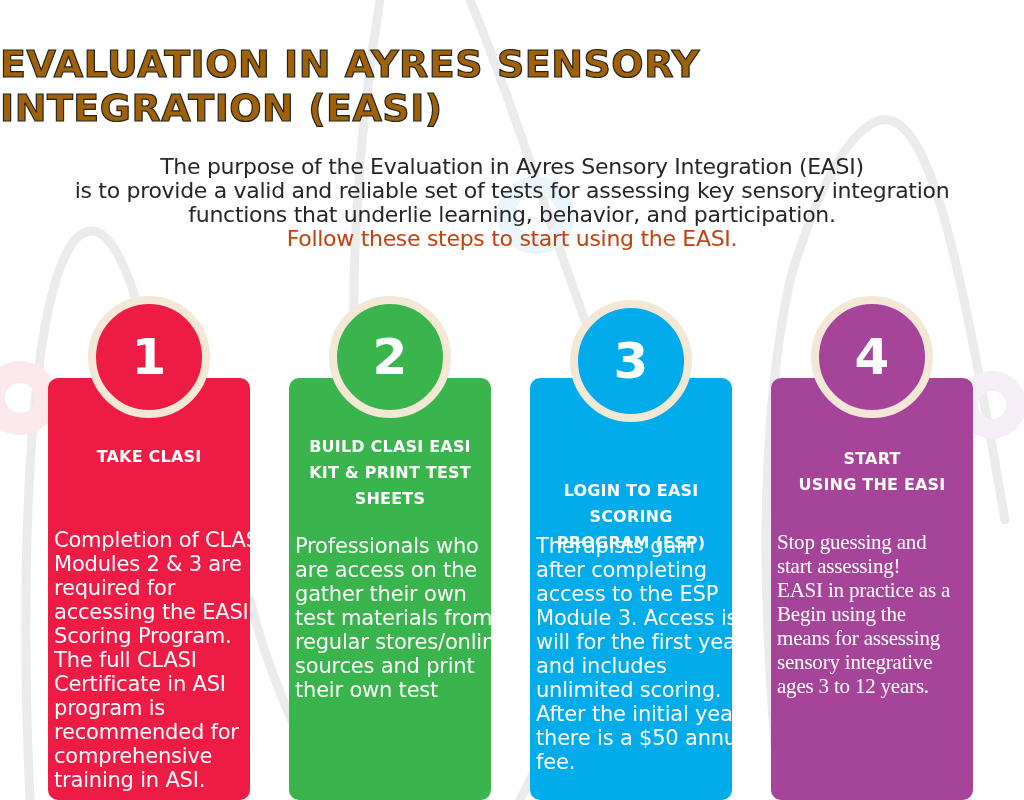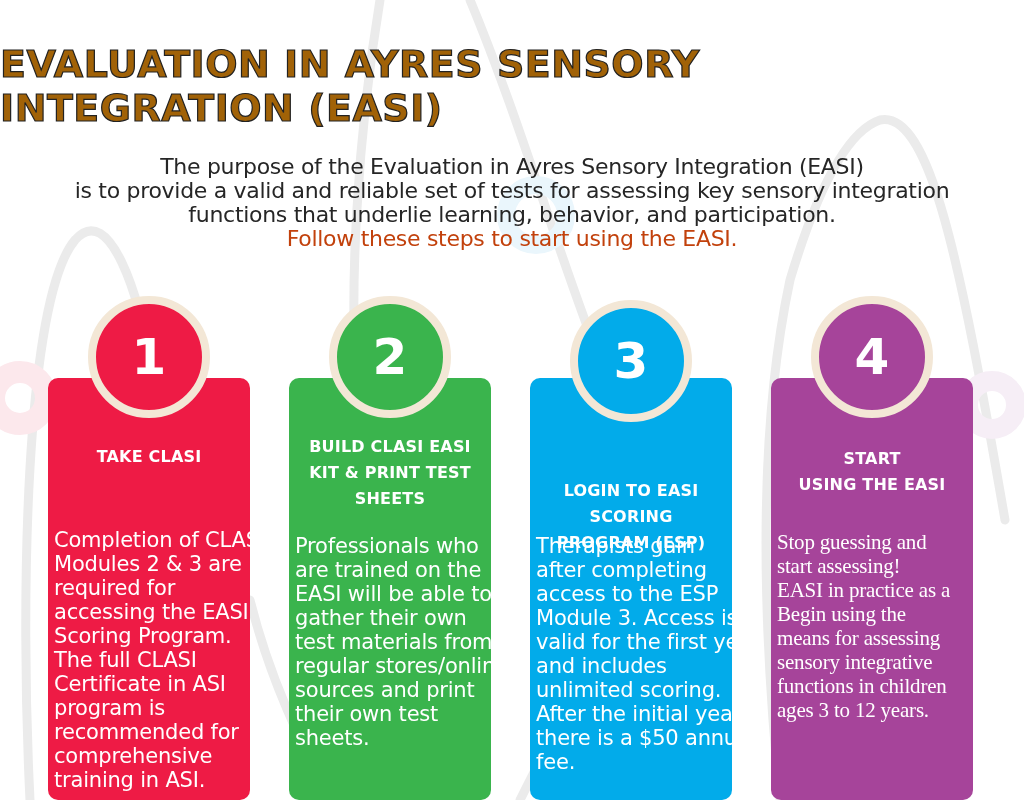"are trained on the" span.ln { text: trained -> access }
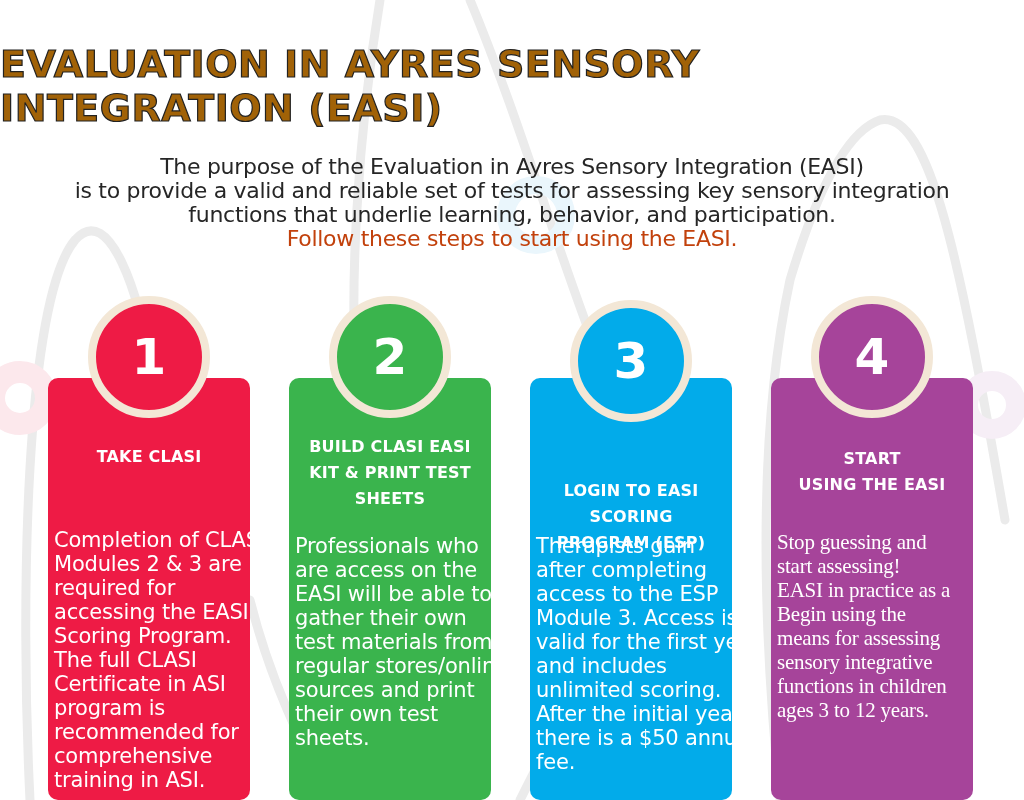"EASI will be able to" span.ln { html: <span>EASI will be able to</span> -> none }
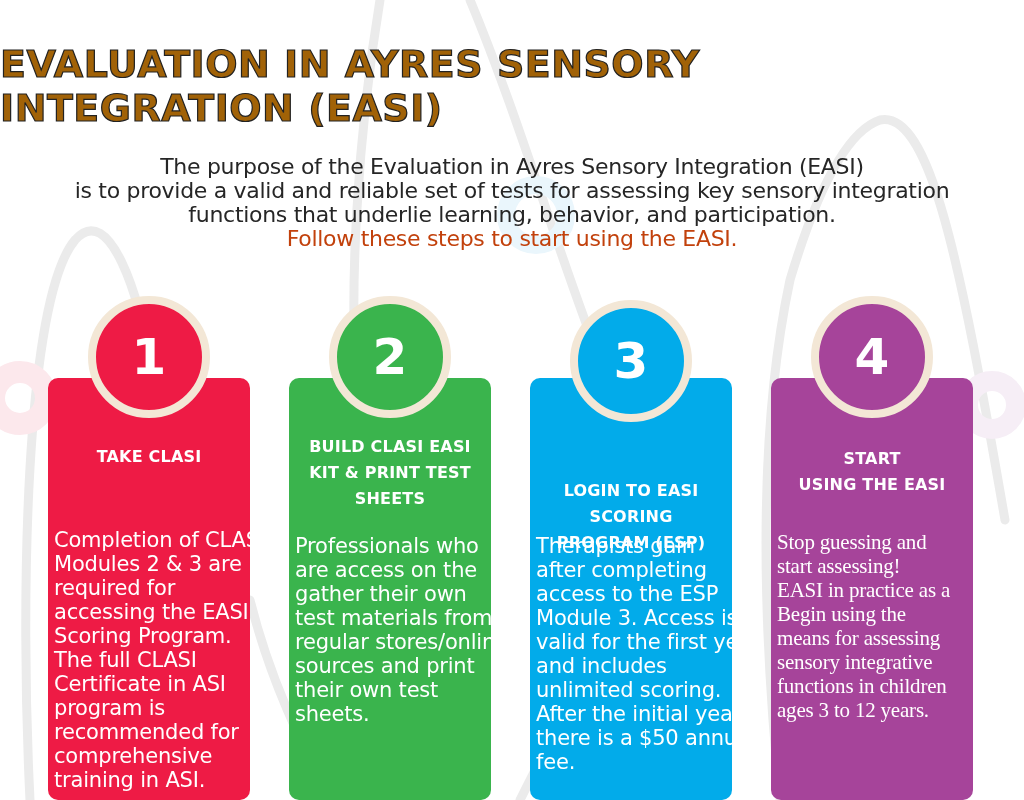"valid for the first year" span.ln { text: valid -> will }
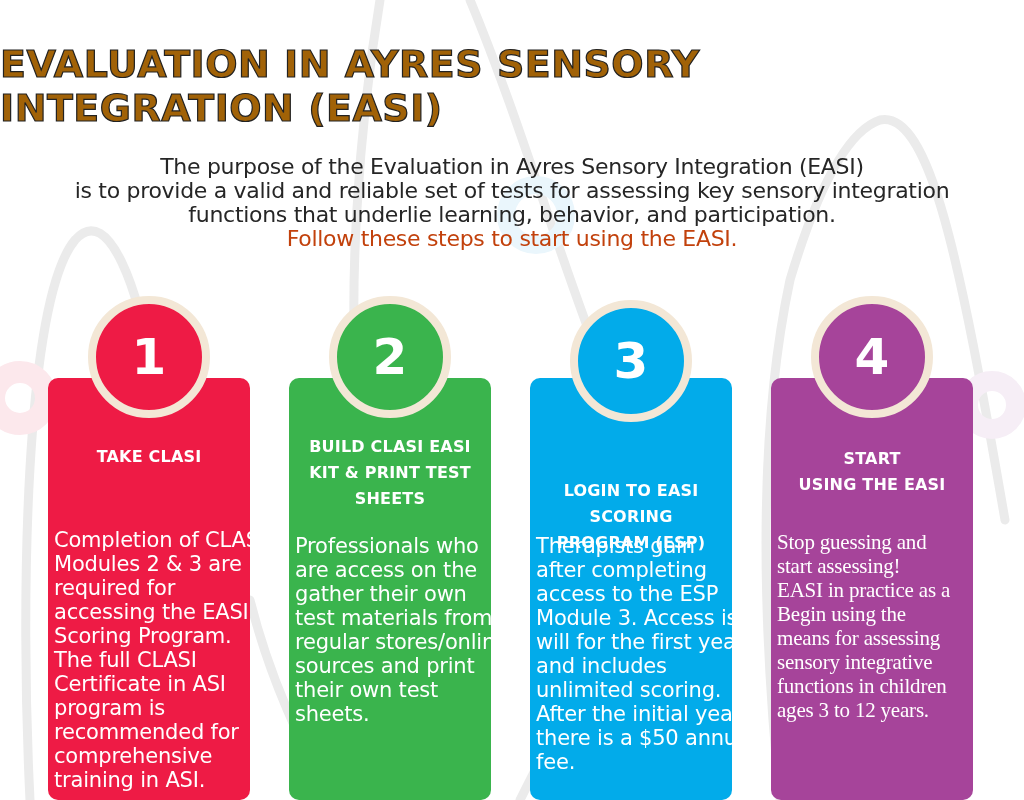"functions in children" span.ln { html: <span>functions in children</span> -> none }
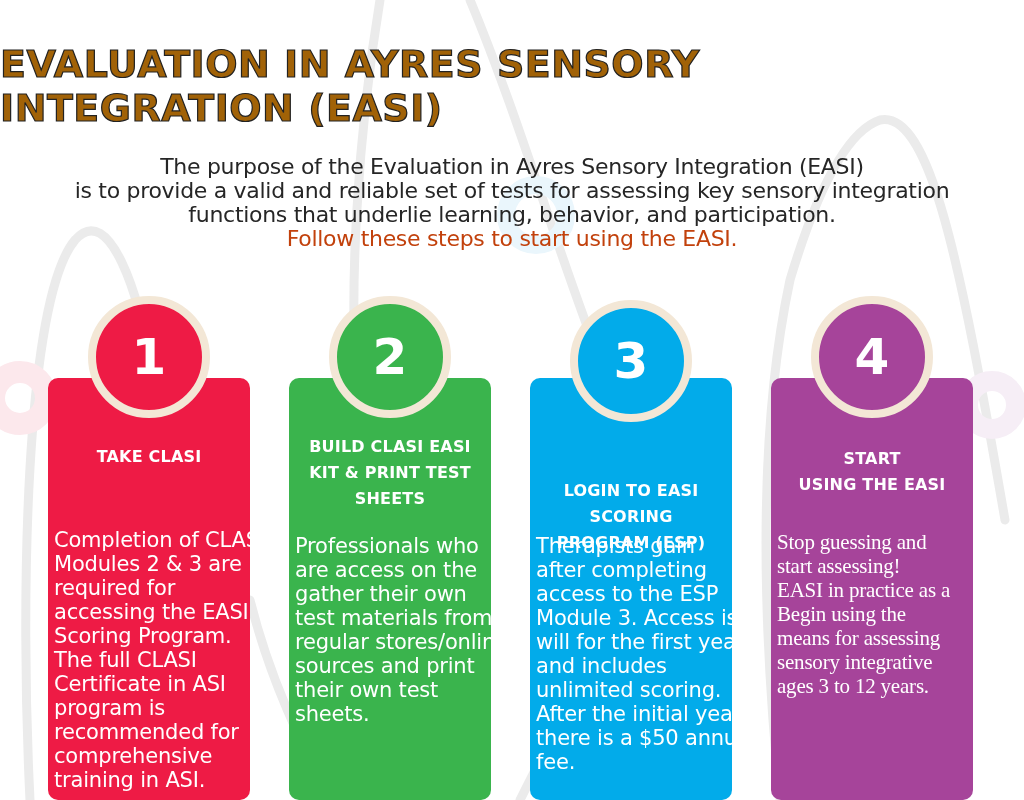"sheets." span.ln { html: <span>sheets.</span> -> none }
